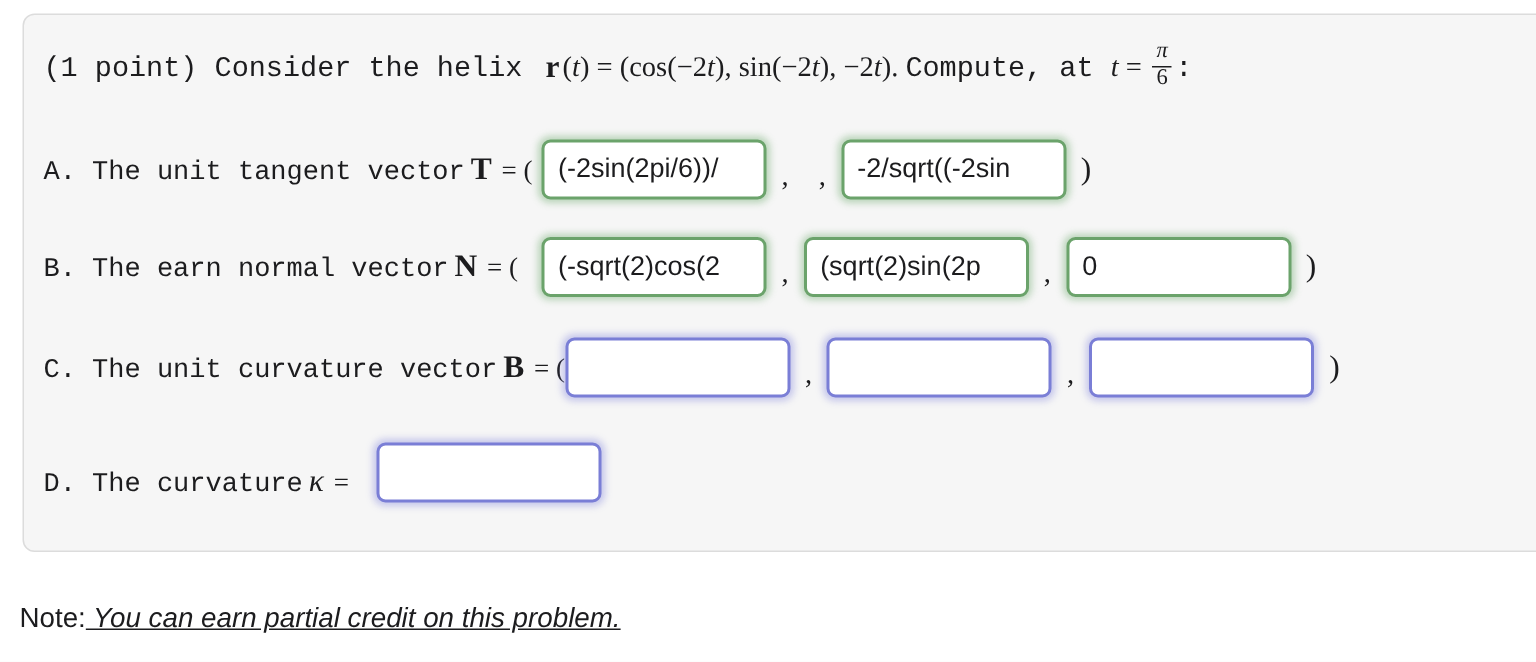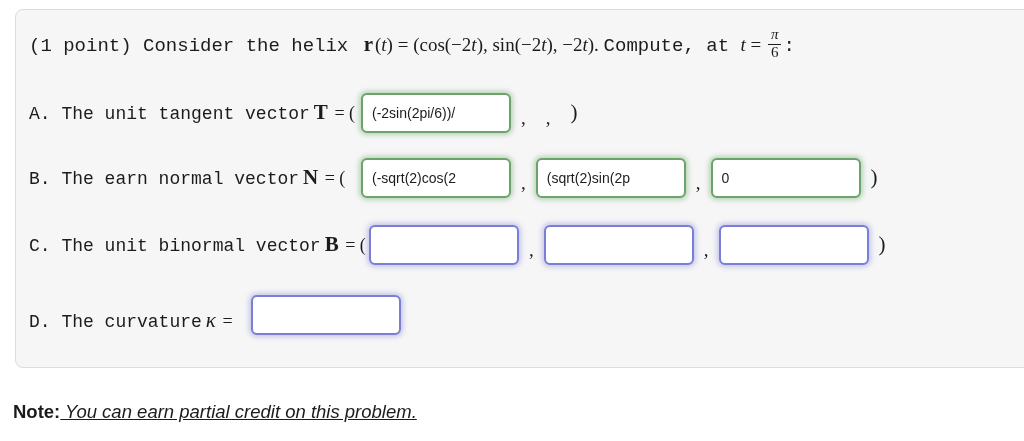"(-2sin(2pi/6))/" .ans { font-size: 14px -> 18px }
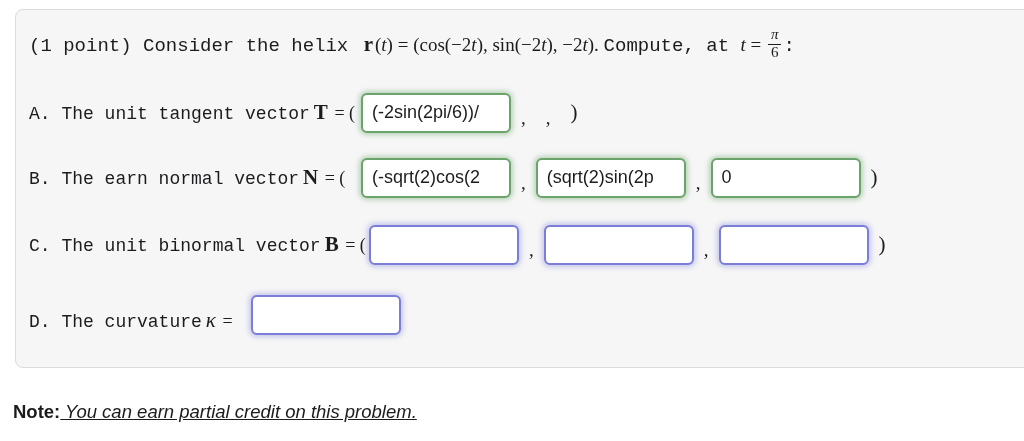"-2/sqrt((-2sin" input.ans { html: none -> <input> }
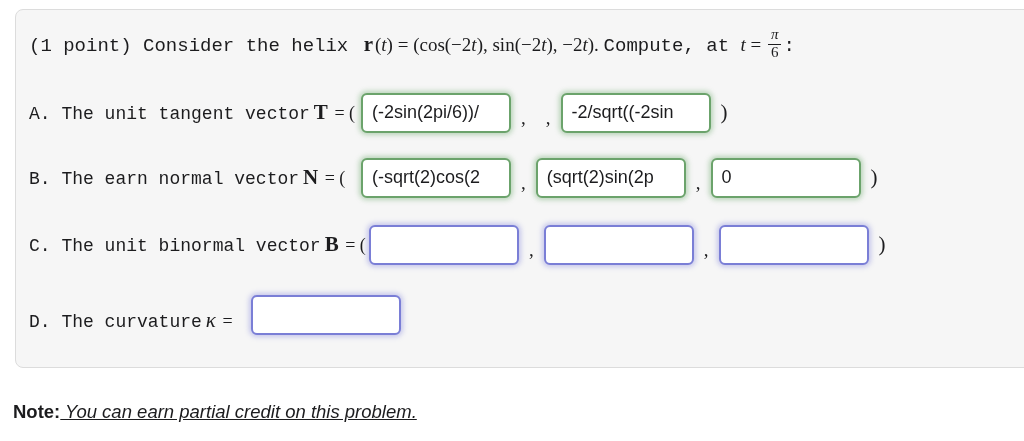"C. The unit binormal vector" span.sans { text: binormal -> curvature }
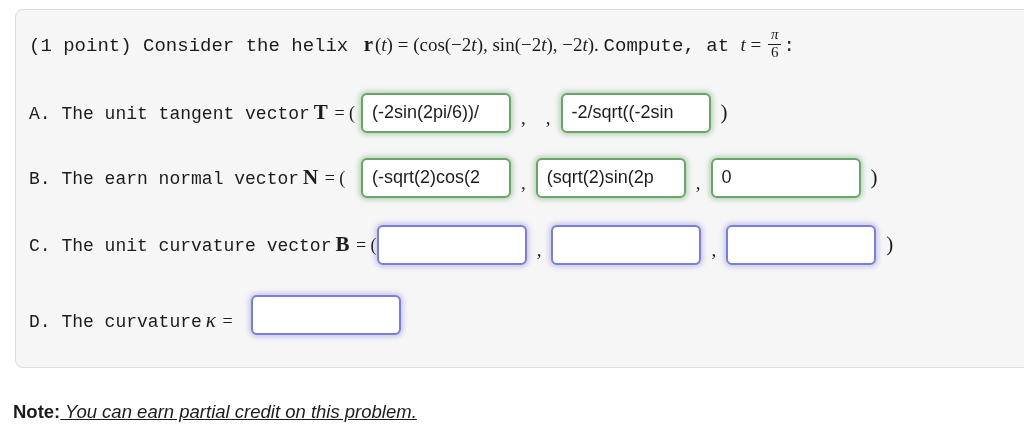"Note:" .note-label { font-weight: bold -> normal }
